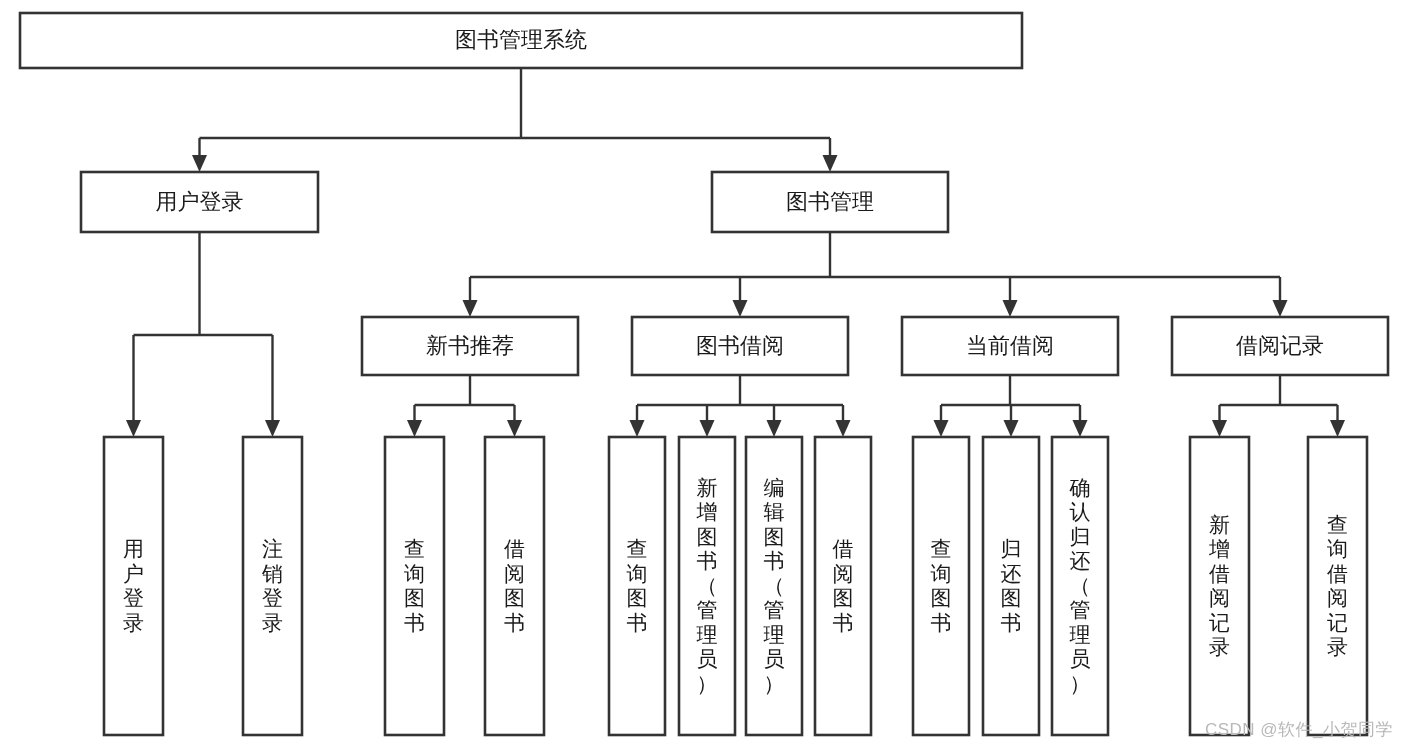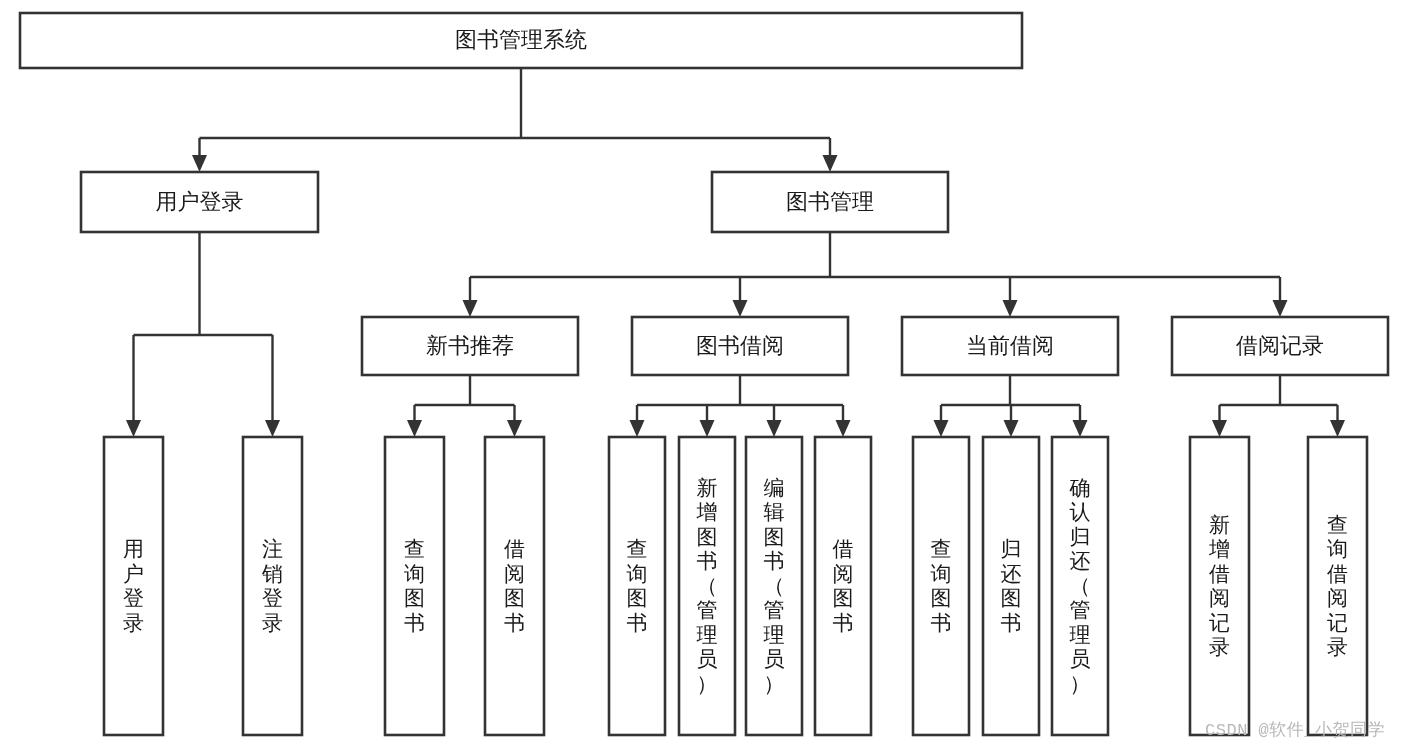"CSDN @软件_小贺同学" .watermark-text { font-family: Liberation Mono, monospace -> Liberation Sans, sans-serif; right: 20px -> 12px }
